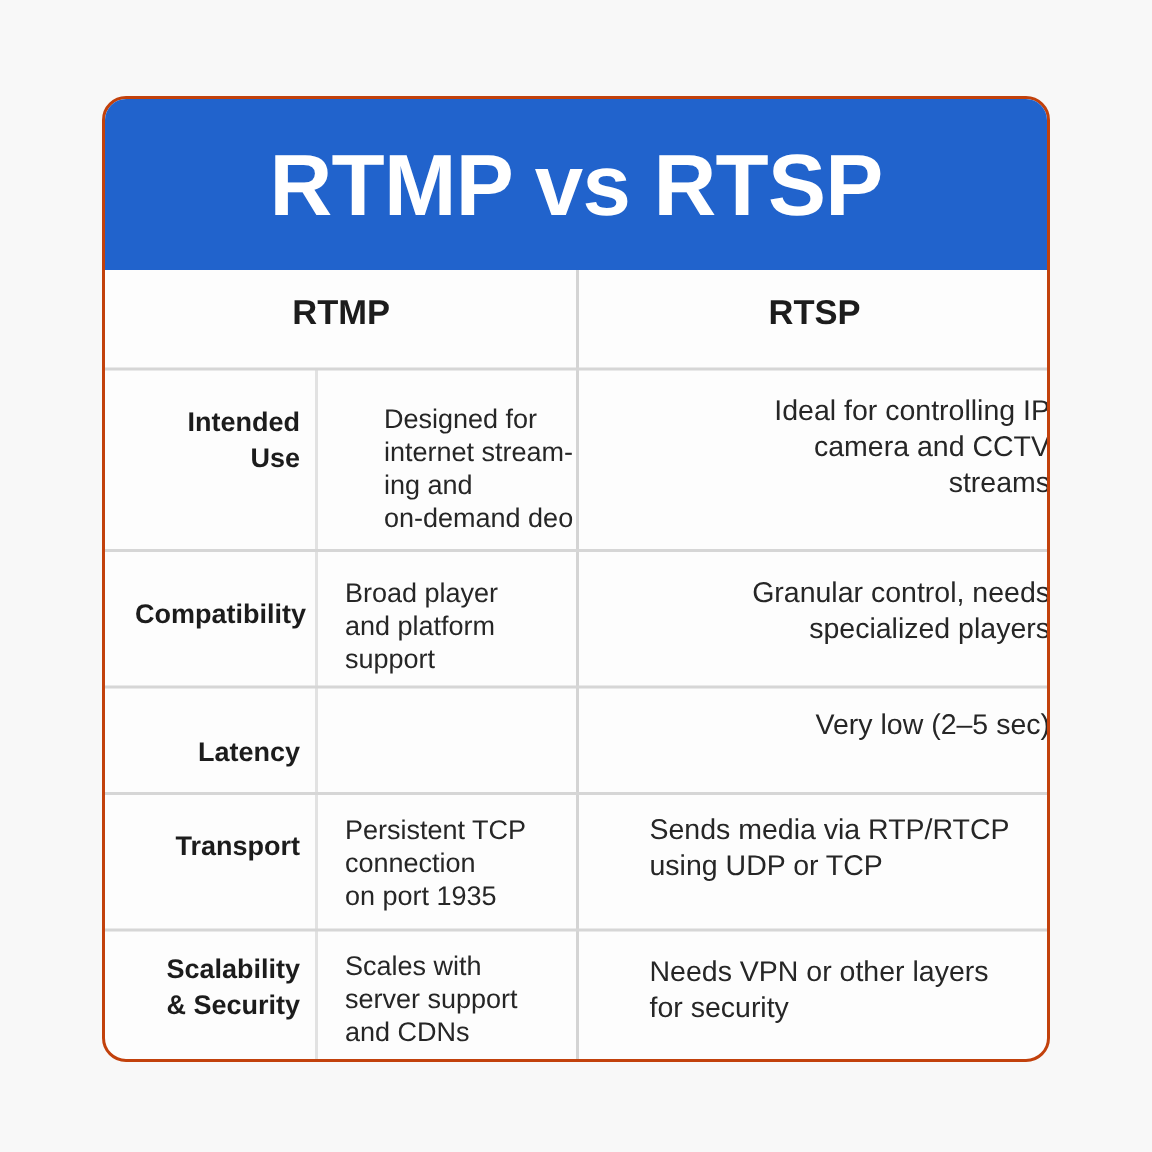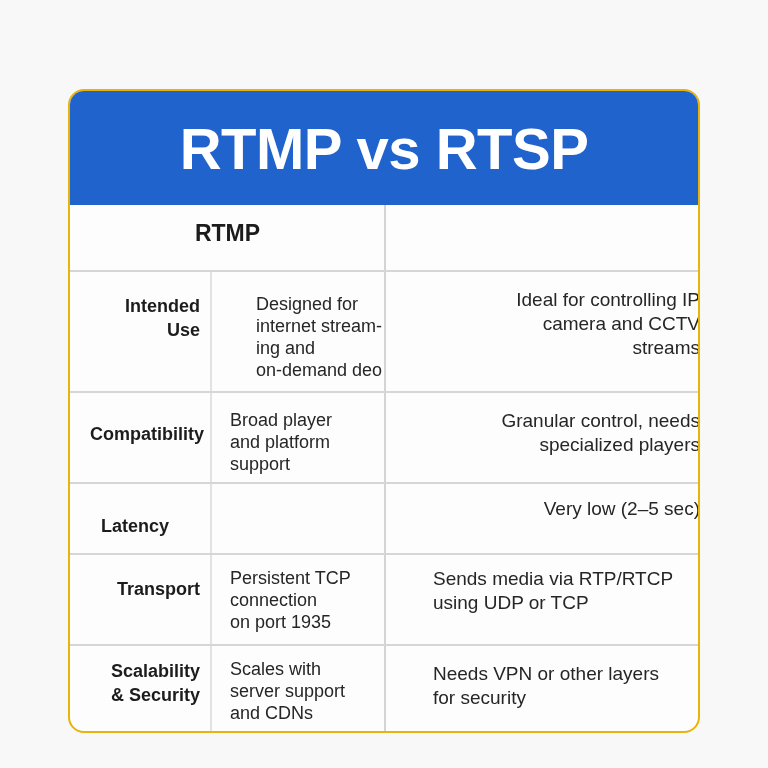"RTMP vs RTSP" .card { border: 2px solid #eab308 -> 2px solid #c2410c; top: 89px -> 64px }
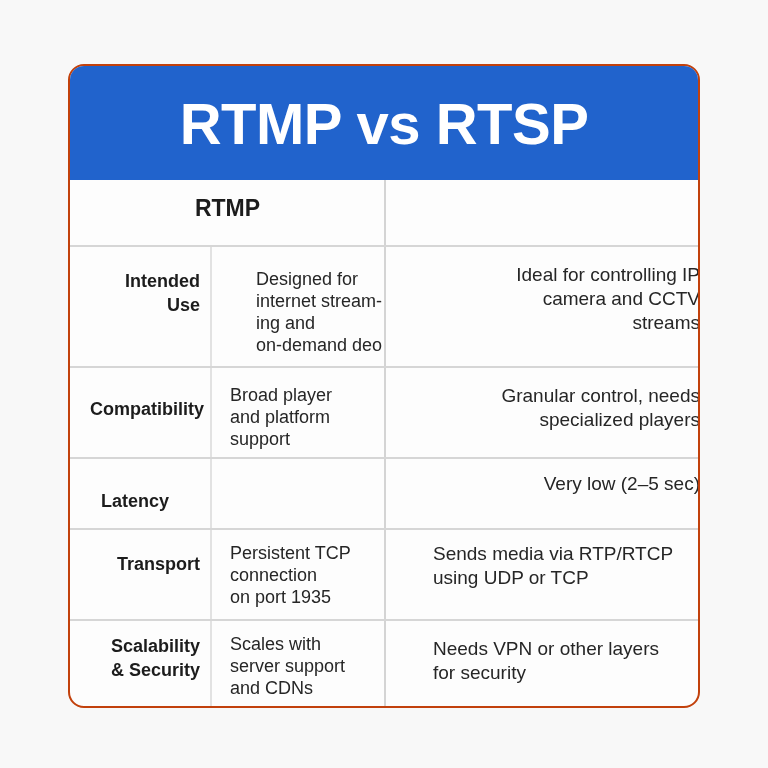"RTSP" div.col-header { html: none -> <div>RTSP</div> }
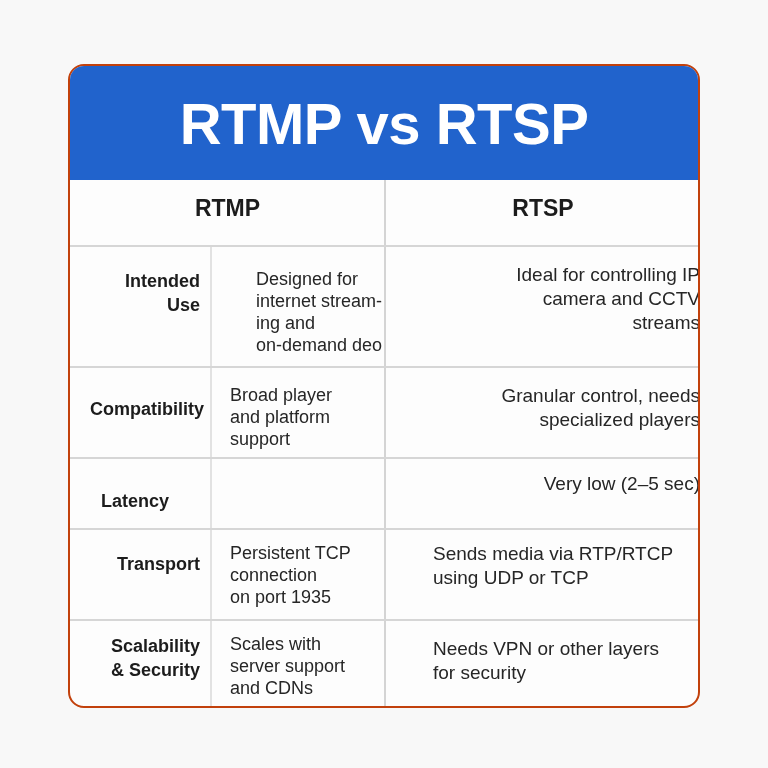"Latency" div.label { align-items: center -> none }
